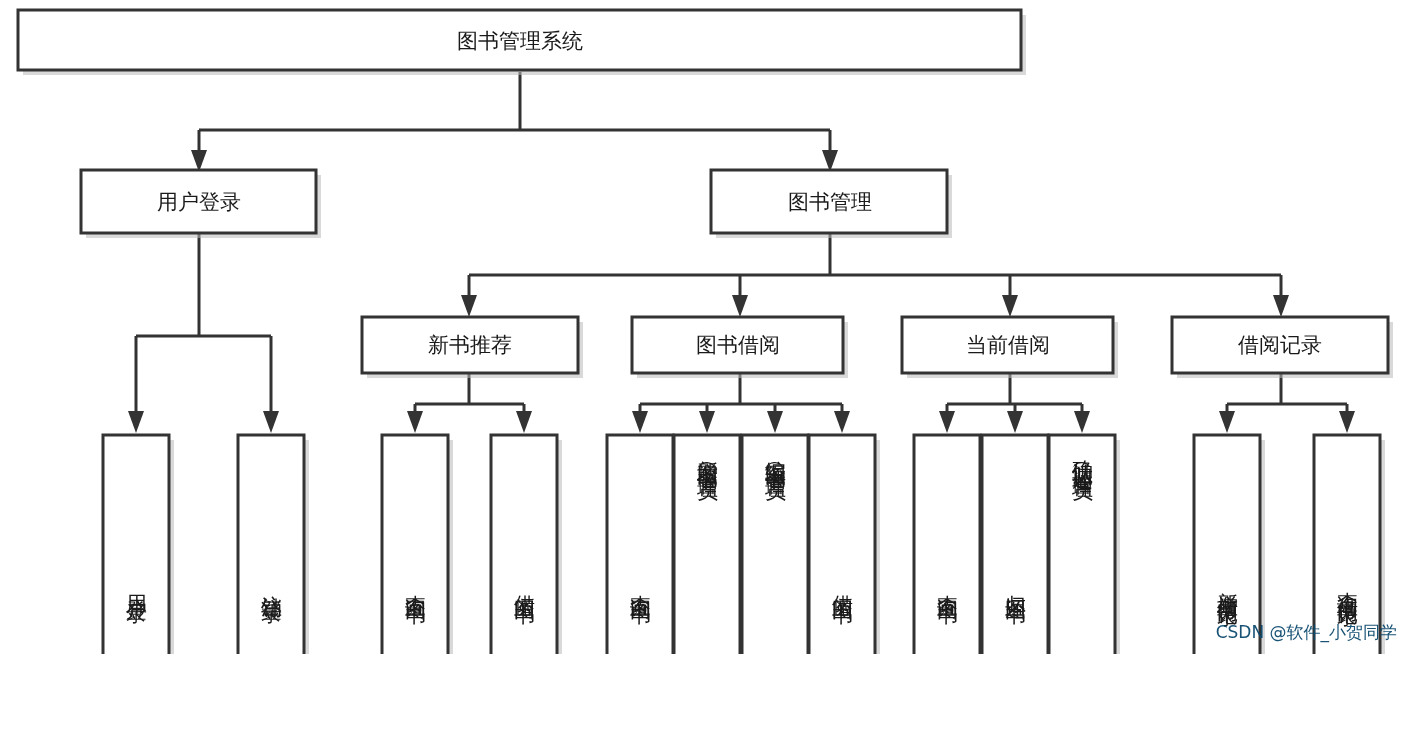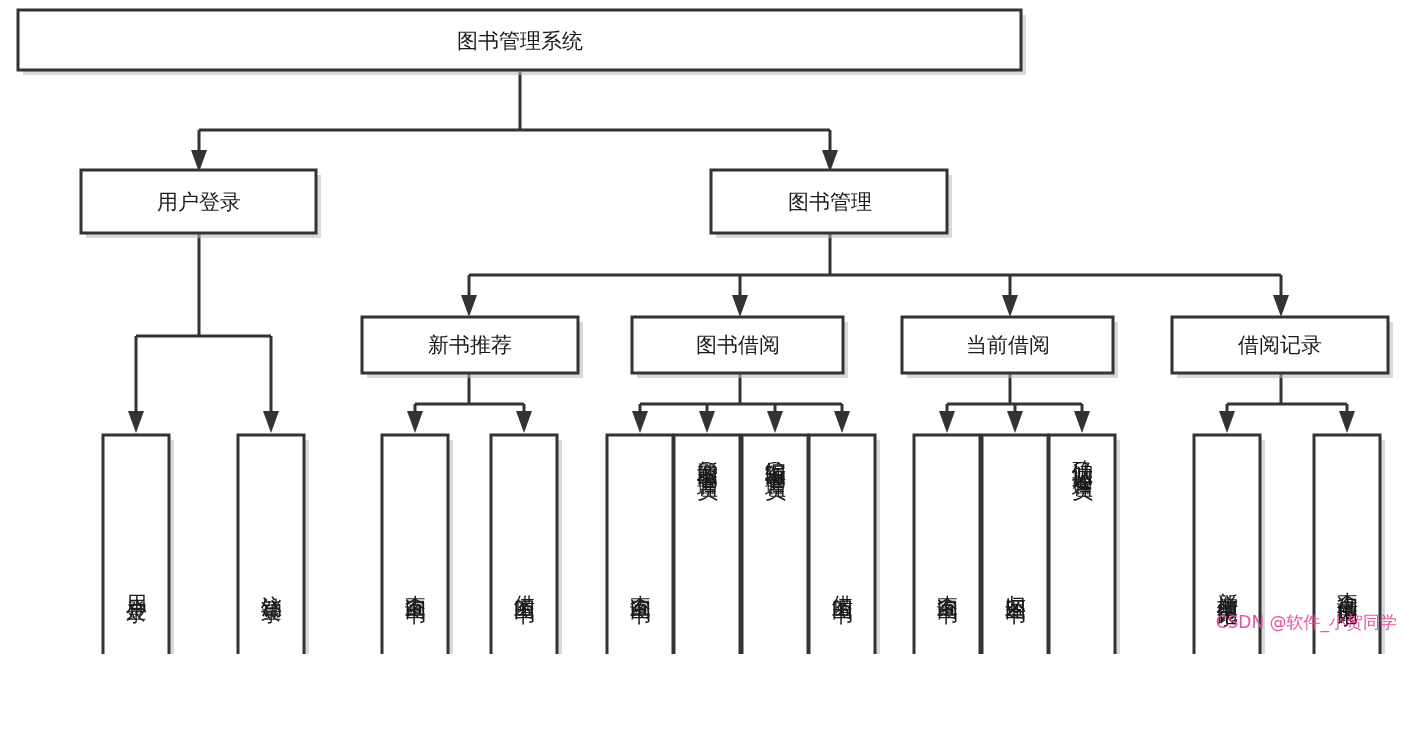"CSDN @软件_小贺同学" .watermark { bottom: 20px -> 10px; color: #ec4899 -> #0c4a6e }
